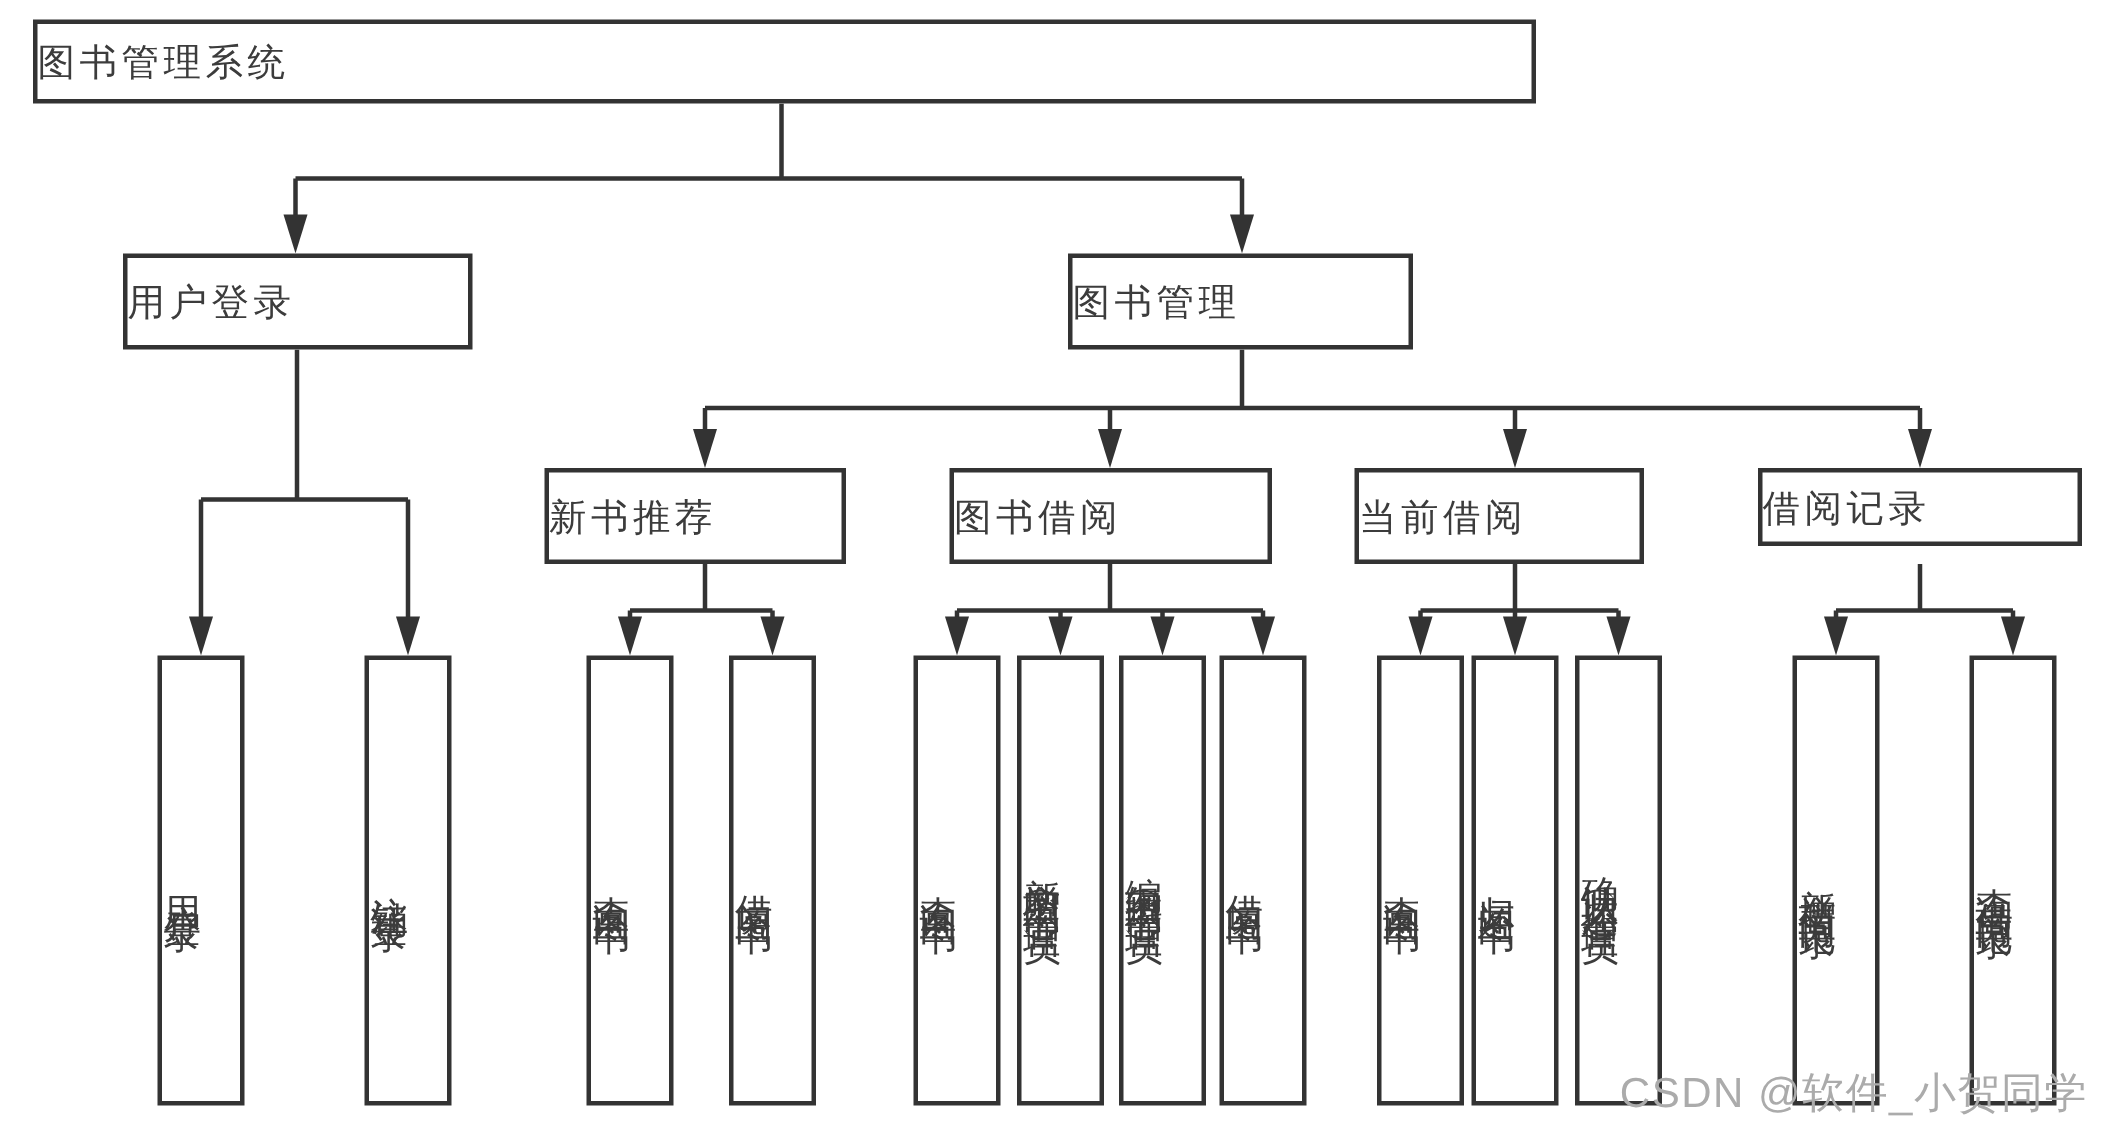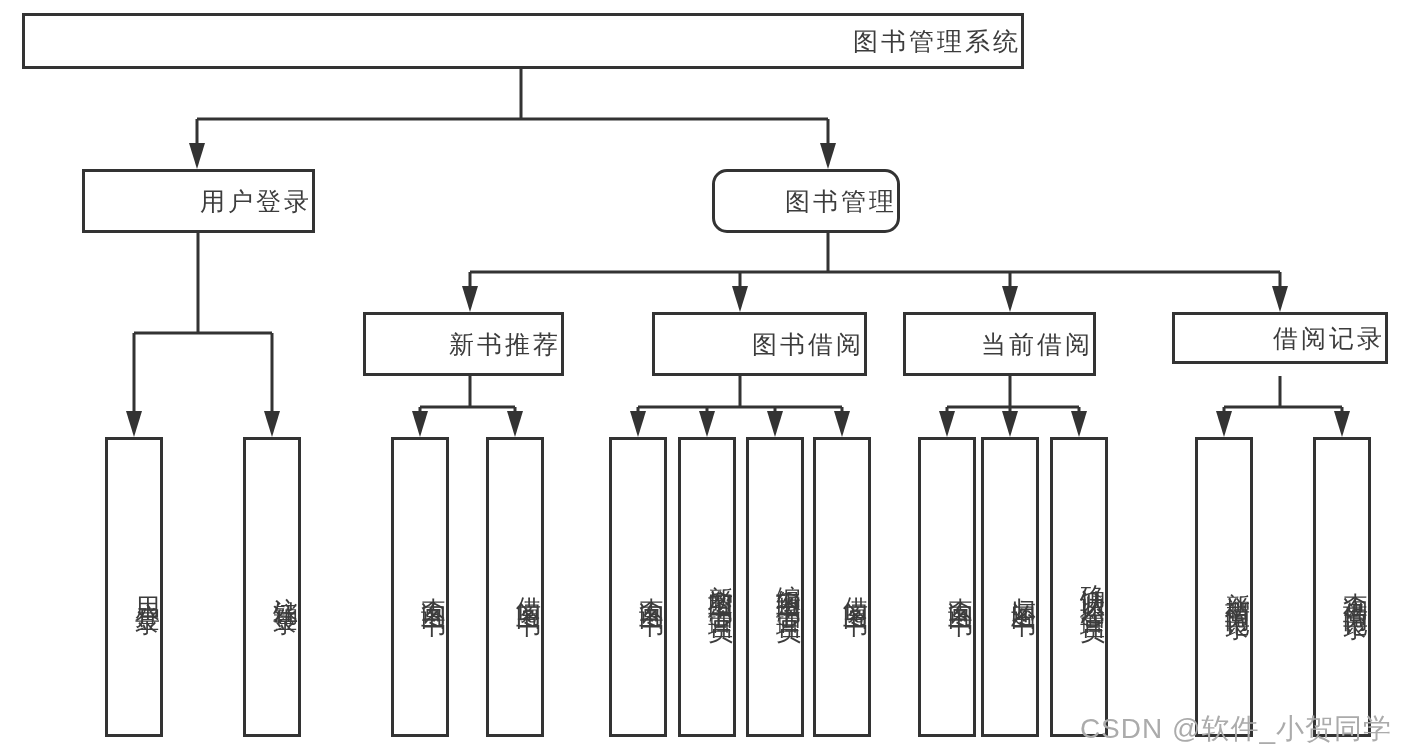"图书管理系统" .node { justify-content: flex-end -> flex-start }
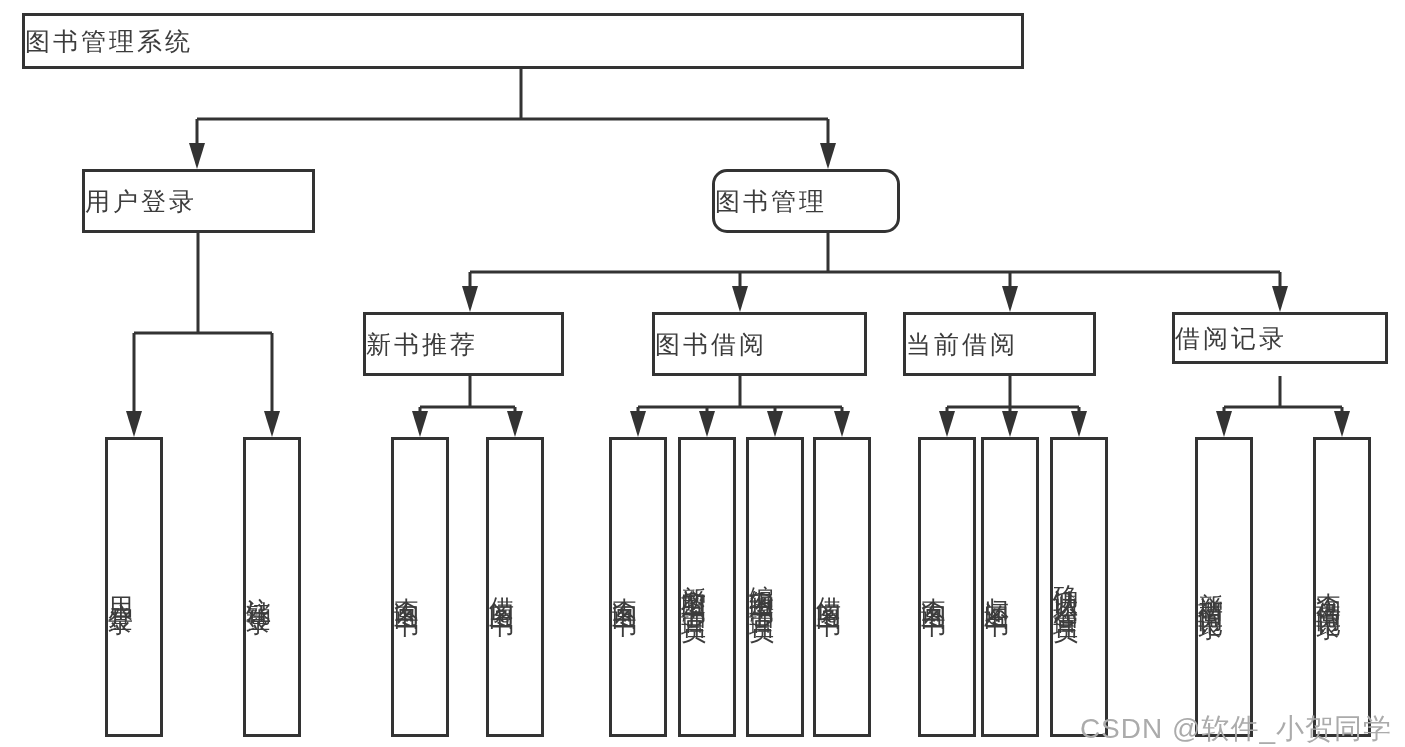"图书管理" #n-l2b { border-radius: 15px -> none; width: 188px -> 230px }
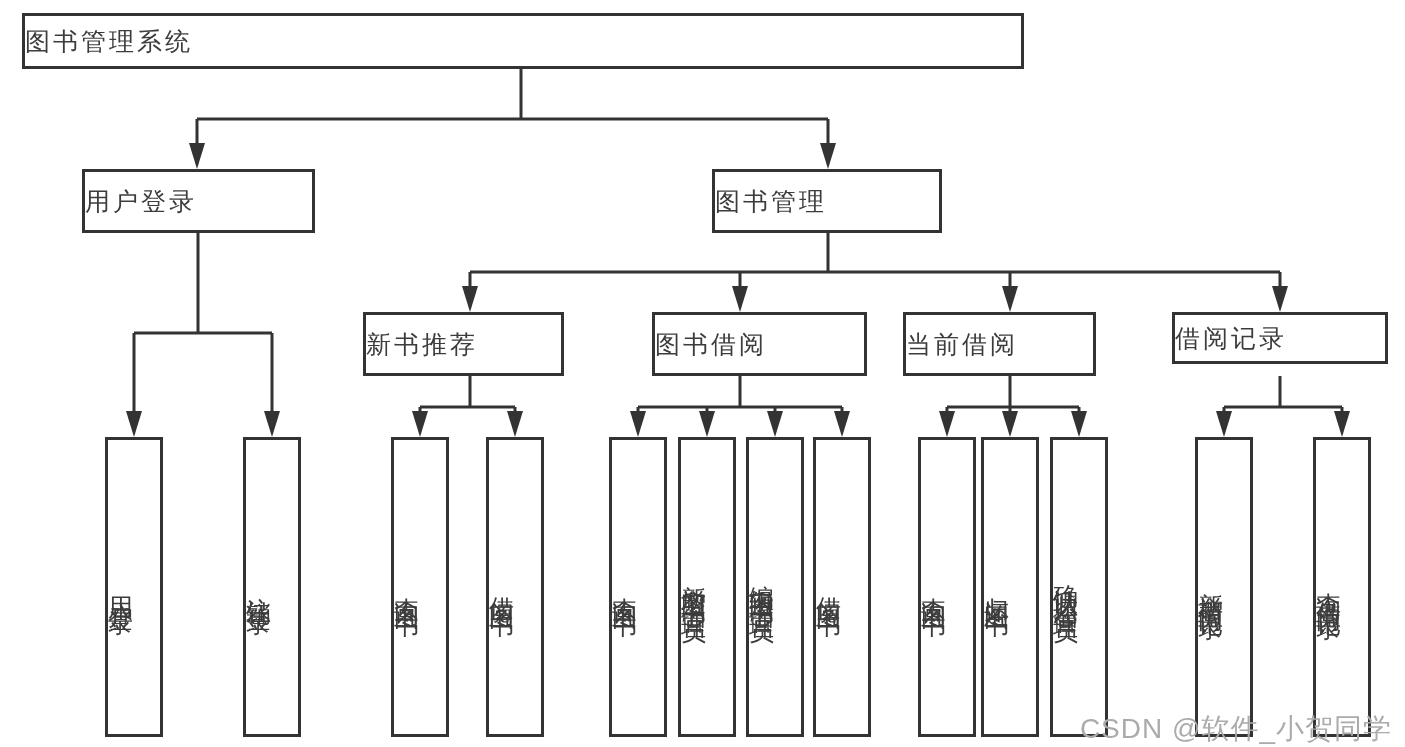"图书借阅" #n-l3b { margin-left: 19px -> none }
